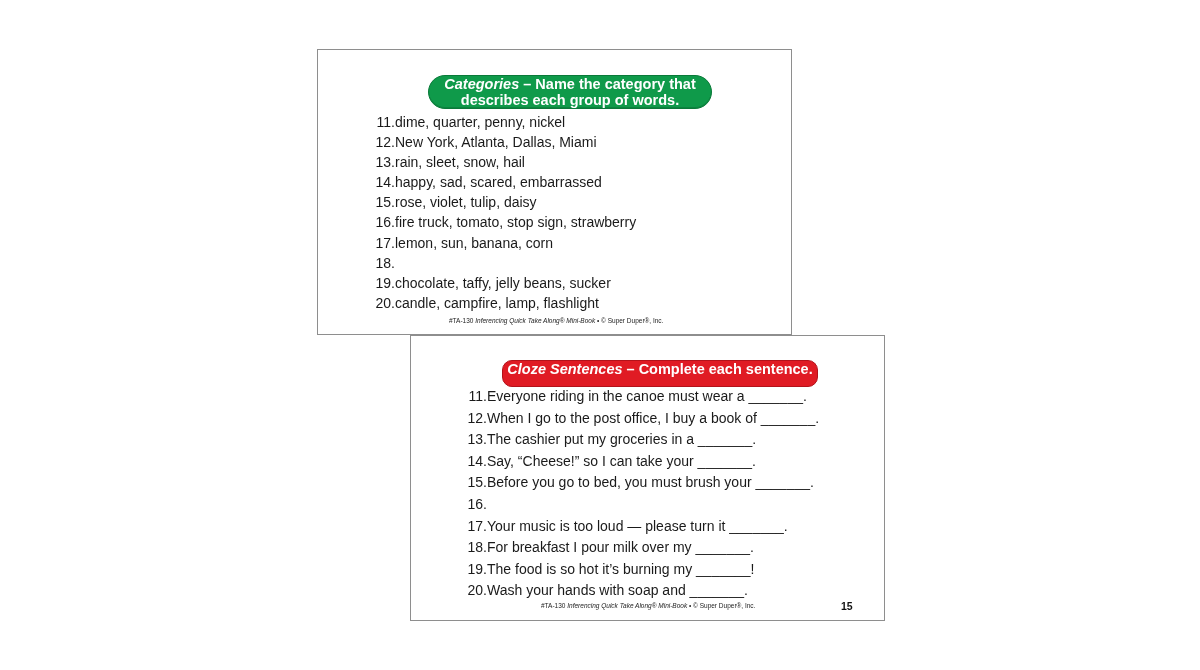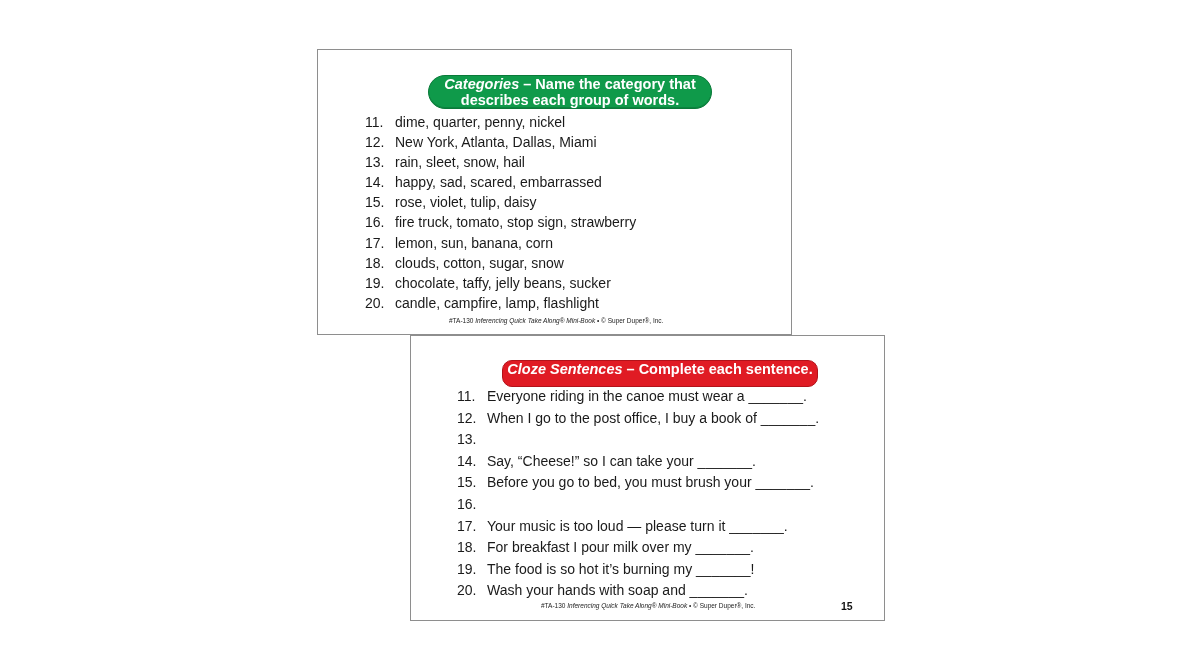"11." .item { text-align: none -> right }
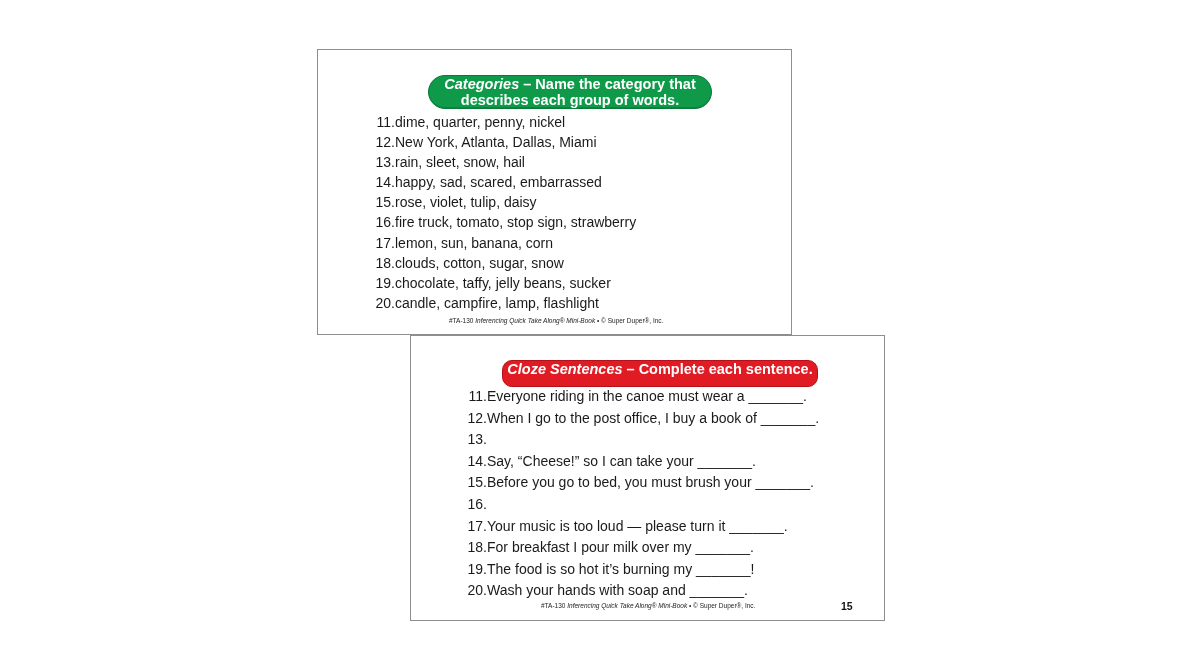"clouds, cotton, sugar, snow" span.txt { html: <span>clouds, cotton, sugar, snow</span> -> none }
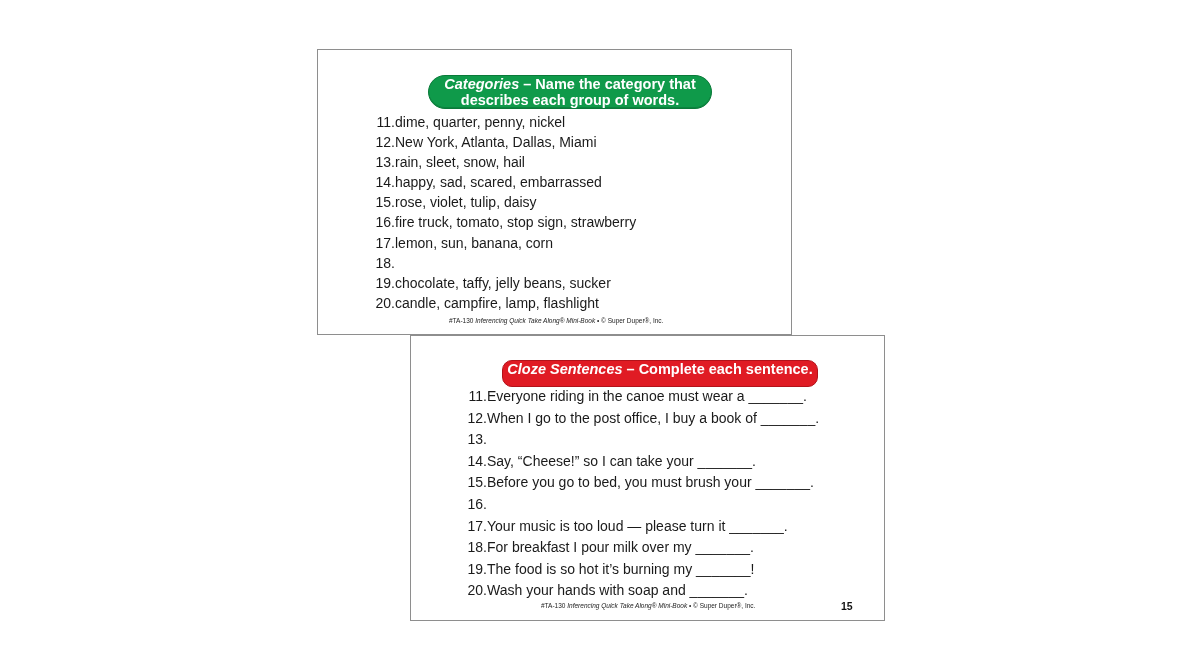"The cashier put my groceries" span.txt { html: none -> <span>The cashier put my groceries in a _______.</span> }
